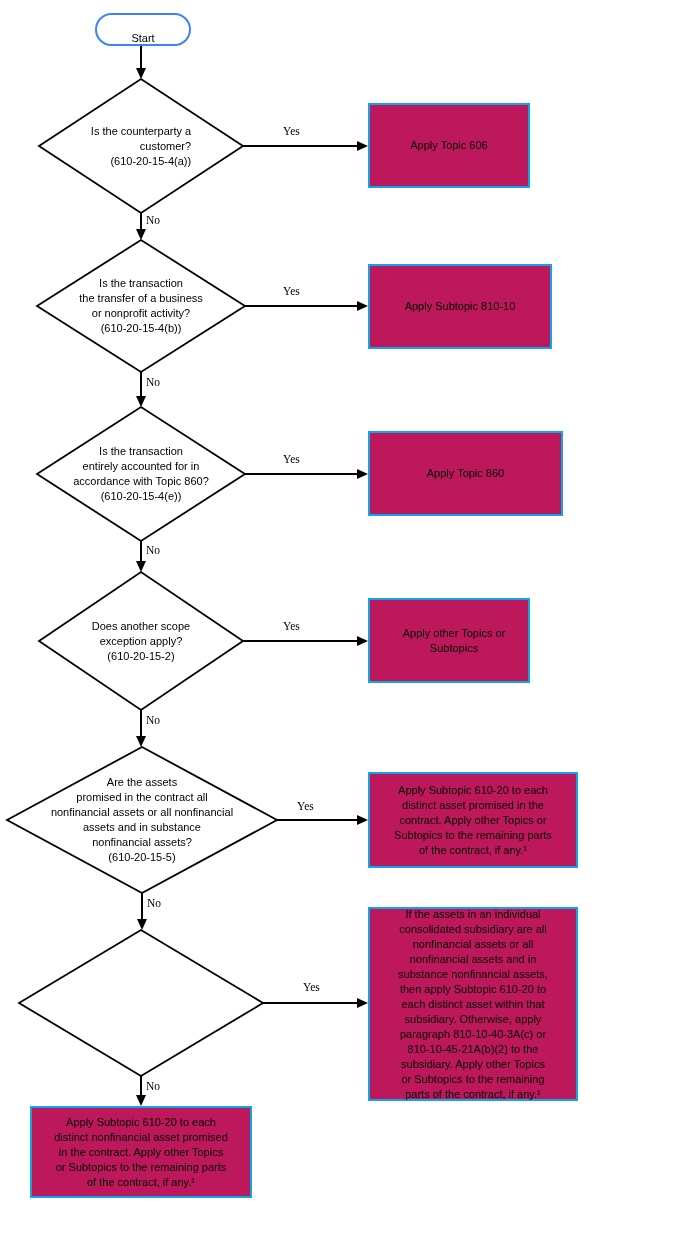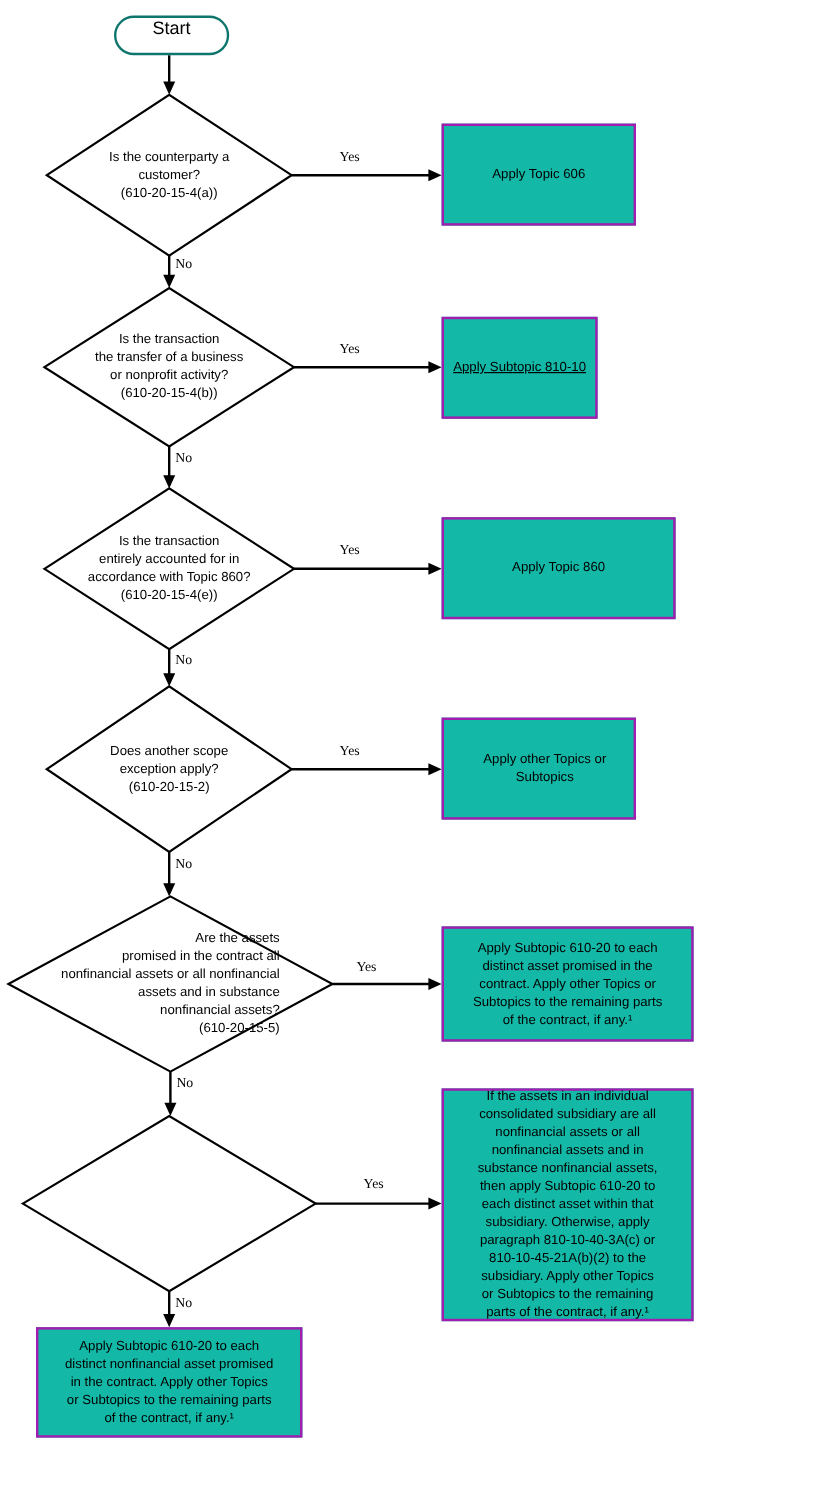"Start" .terminator { align-items: flex-start -> flex-end; border: 2px solid #0f766e -> 2px solid #3b82f6; font-size: 15px -> 11px }
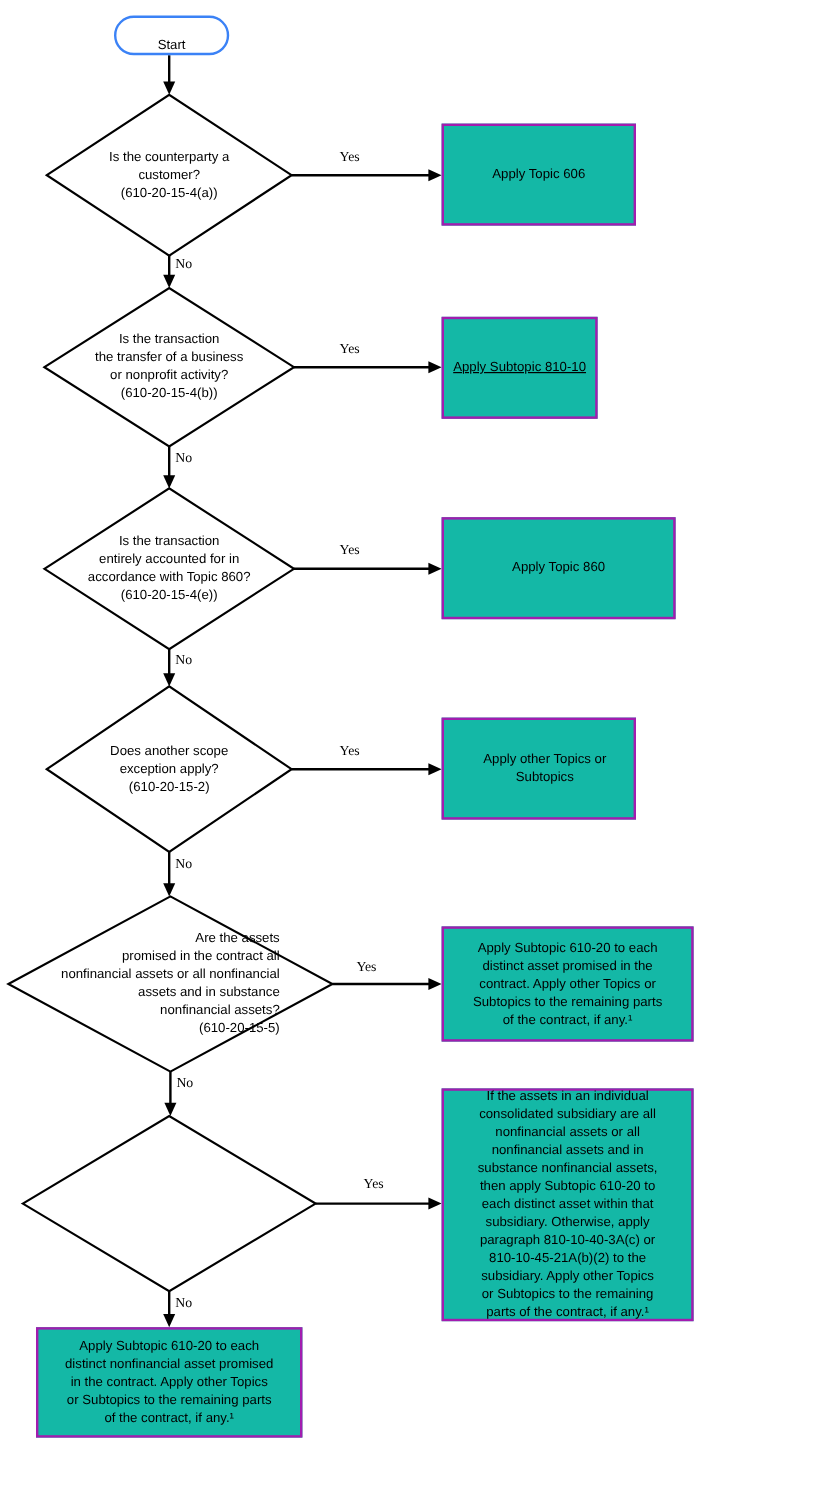"Is the counterparty a" div.node-text { text-align: none -> right }
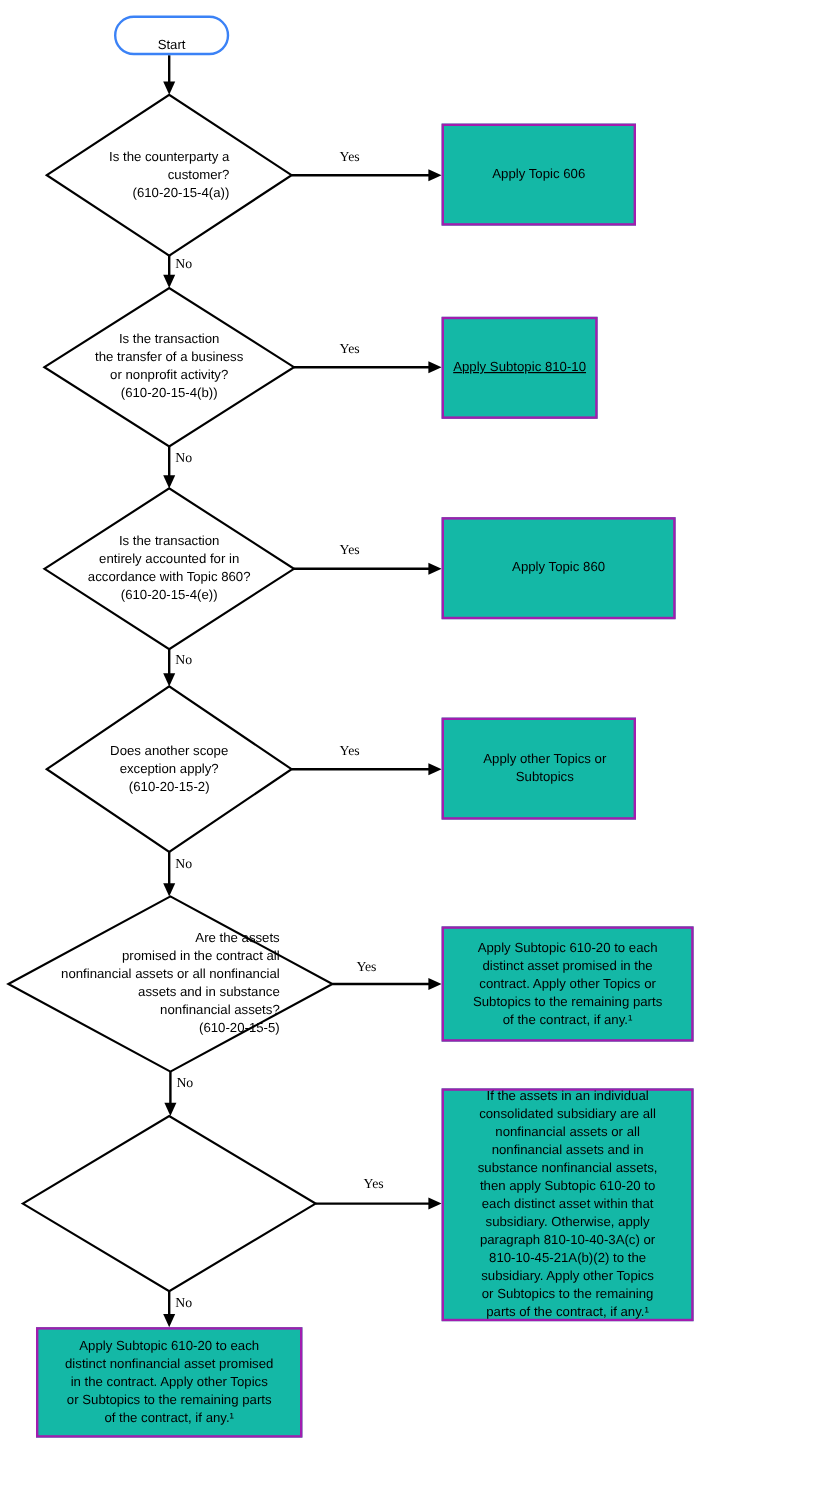"Apply Topic 606" .outbox { background: #14b8a6 -> #be185d; border: 2px solid #a21caf -> 2px solid #0ea5e9 }
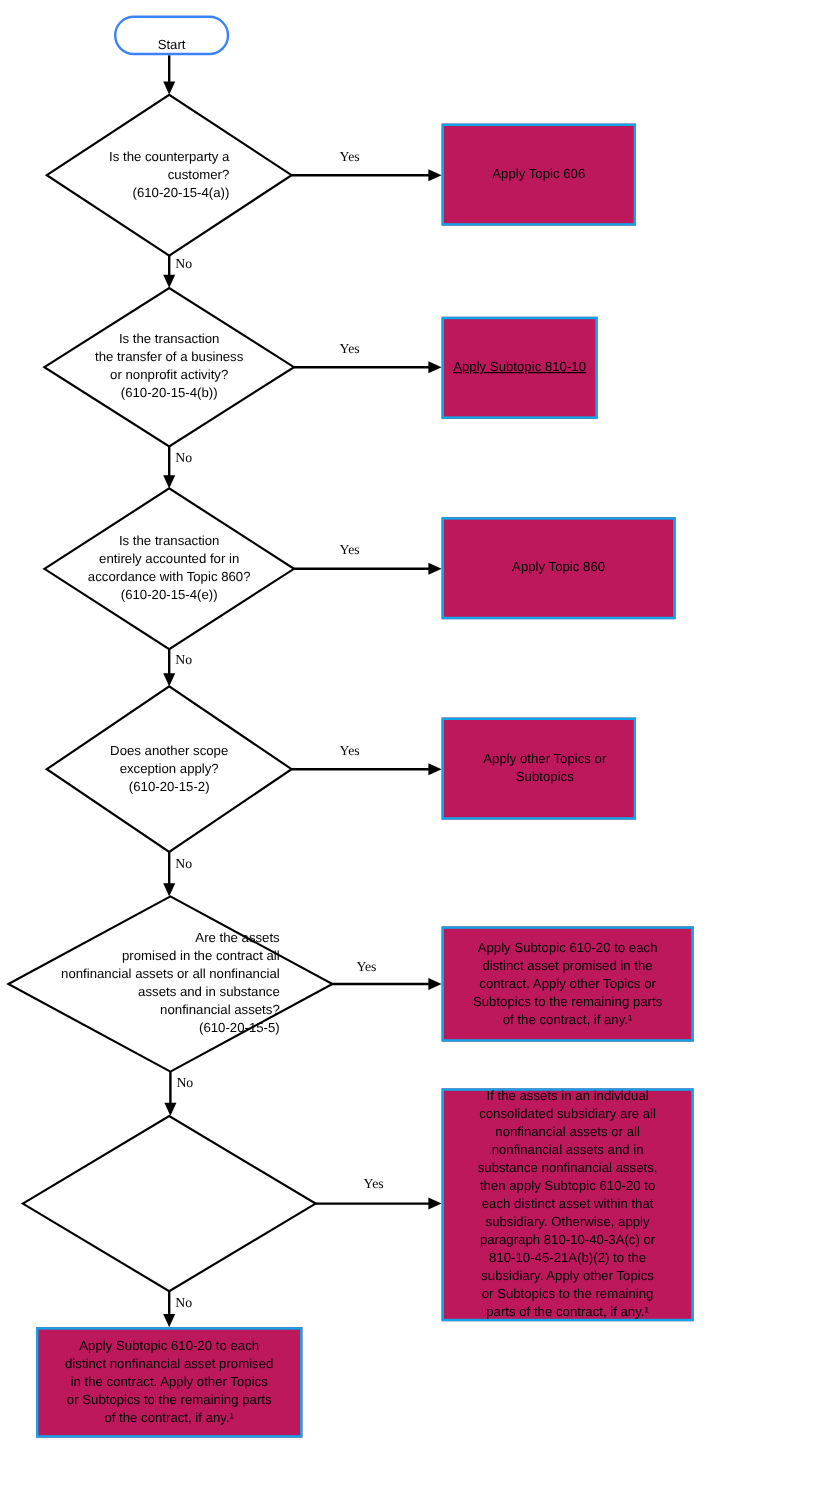"Apply Subtopic 810-10" div.outbox { text-decoration: underline -> none; width: 130px -> 184px }
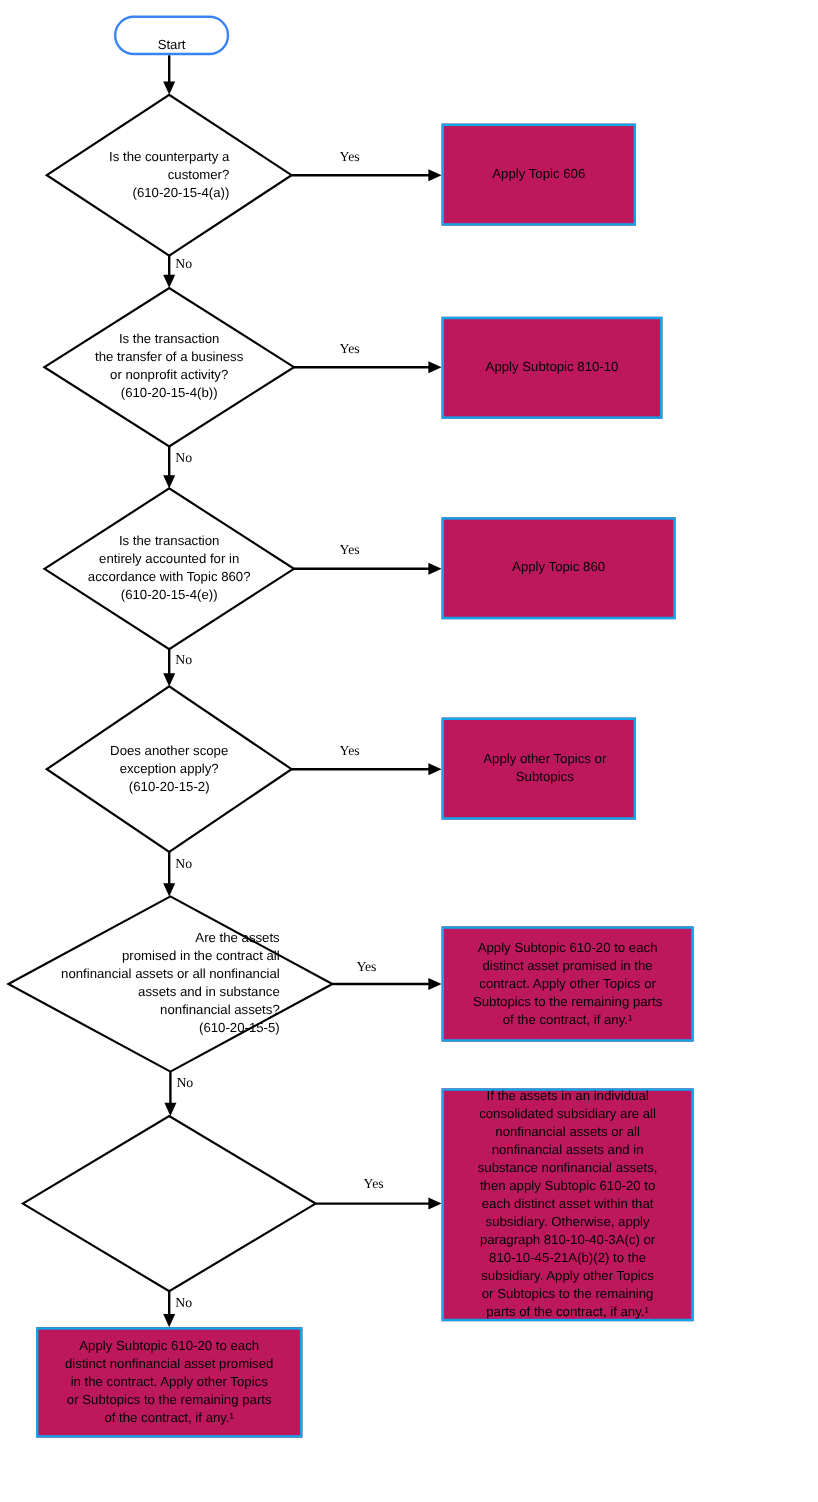"Are the assets" div.node-text { text-align: right -> none }
